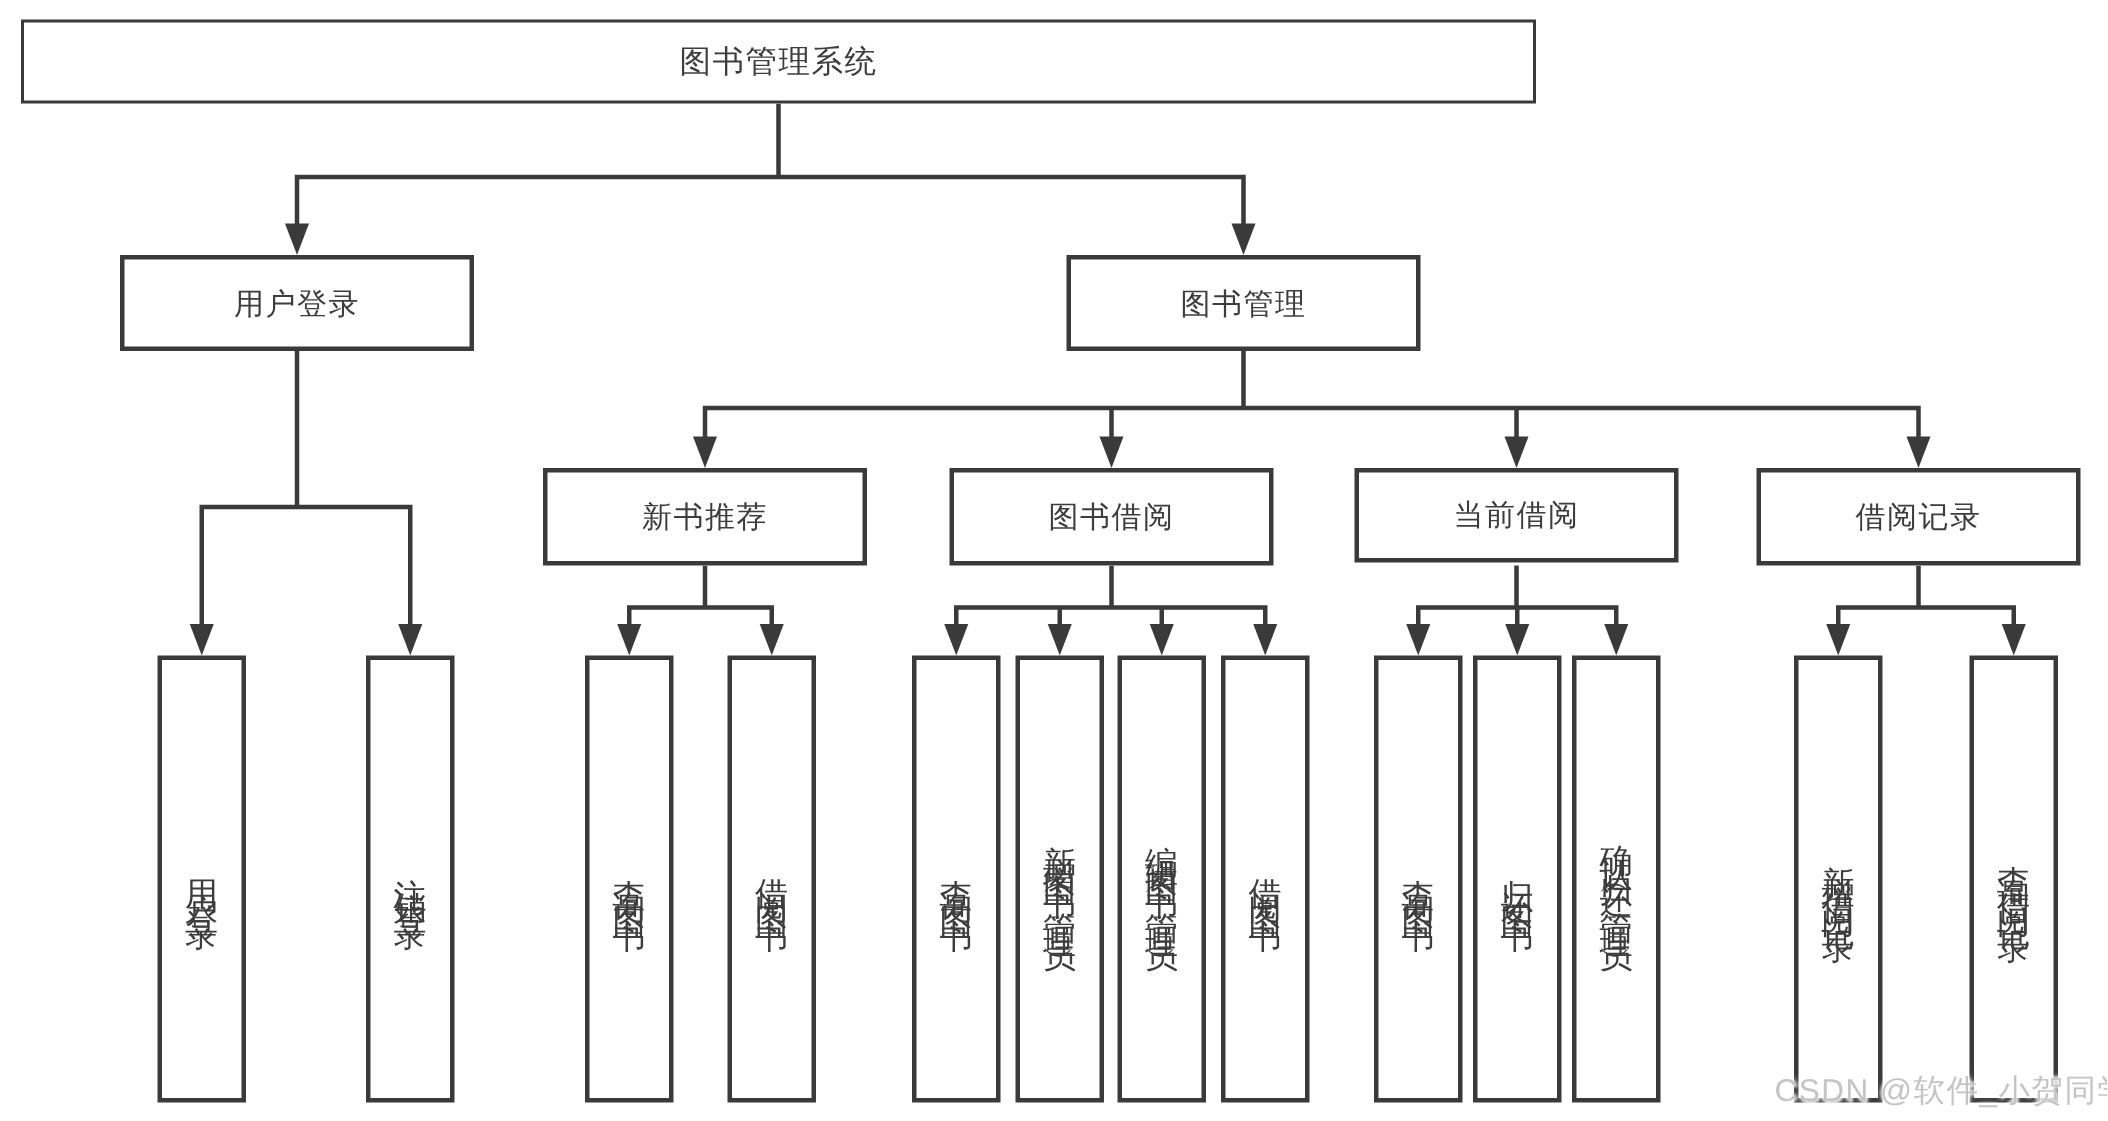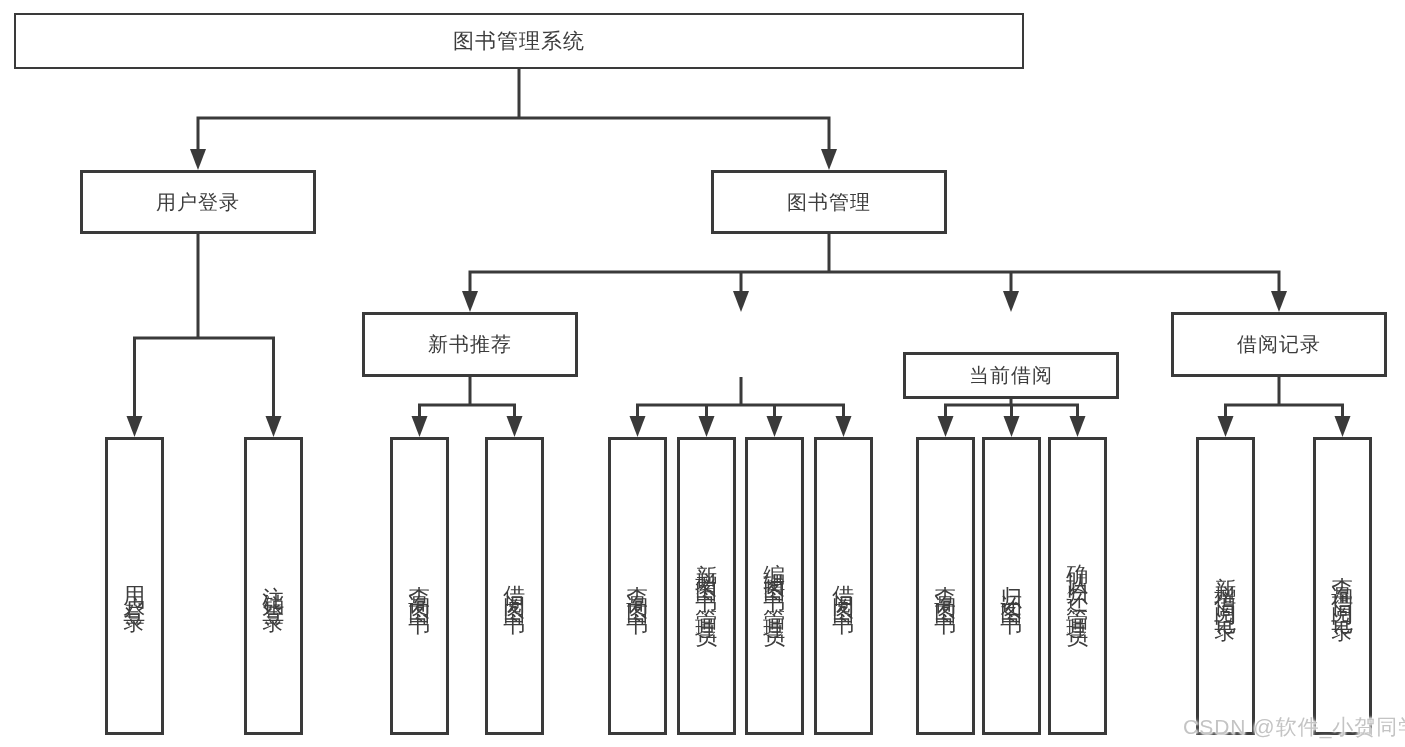"图书借阅" div.box { html: none -> <div> <span>图书借阅</span> </div> }
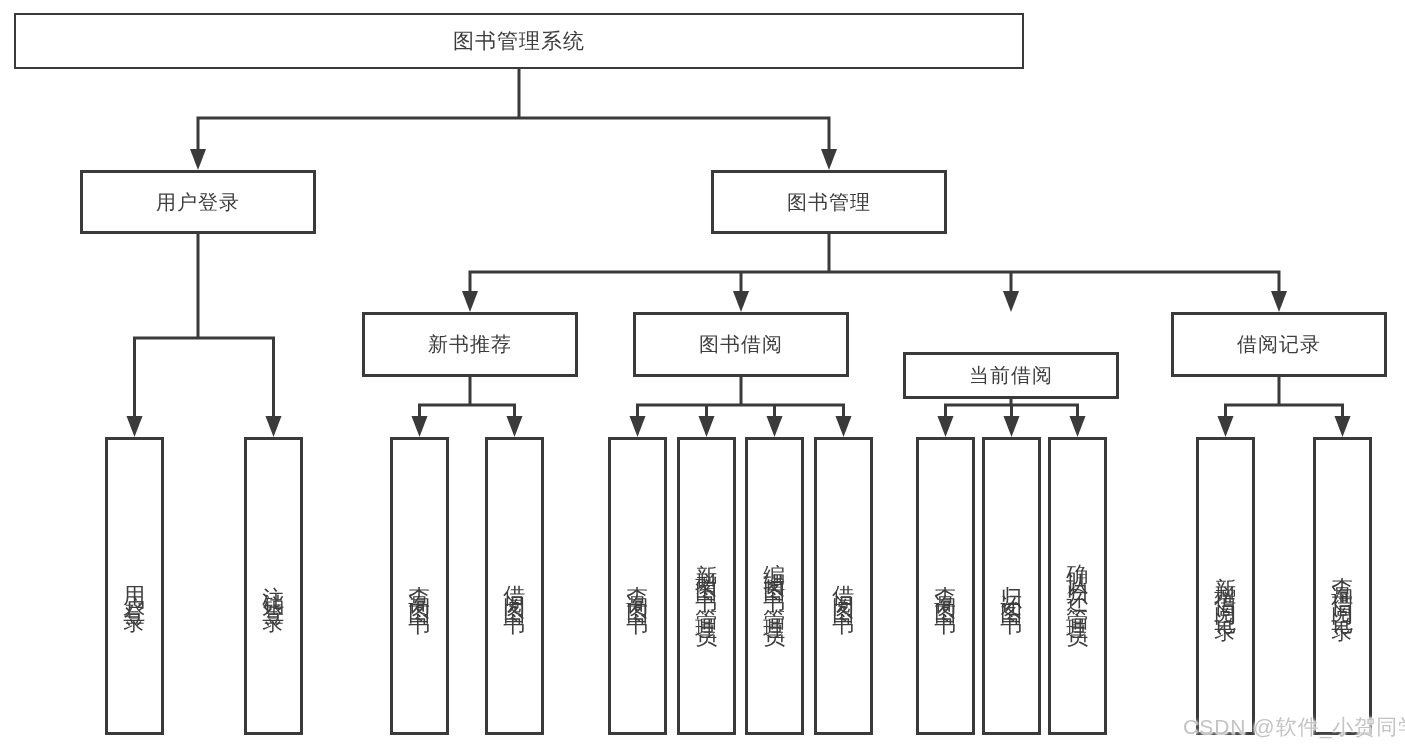"当前借阅" div.box { height: 47px -> 63px; margin-top: 40px -> none }
